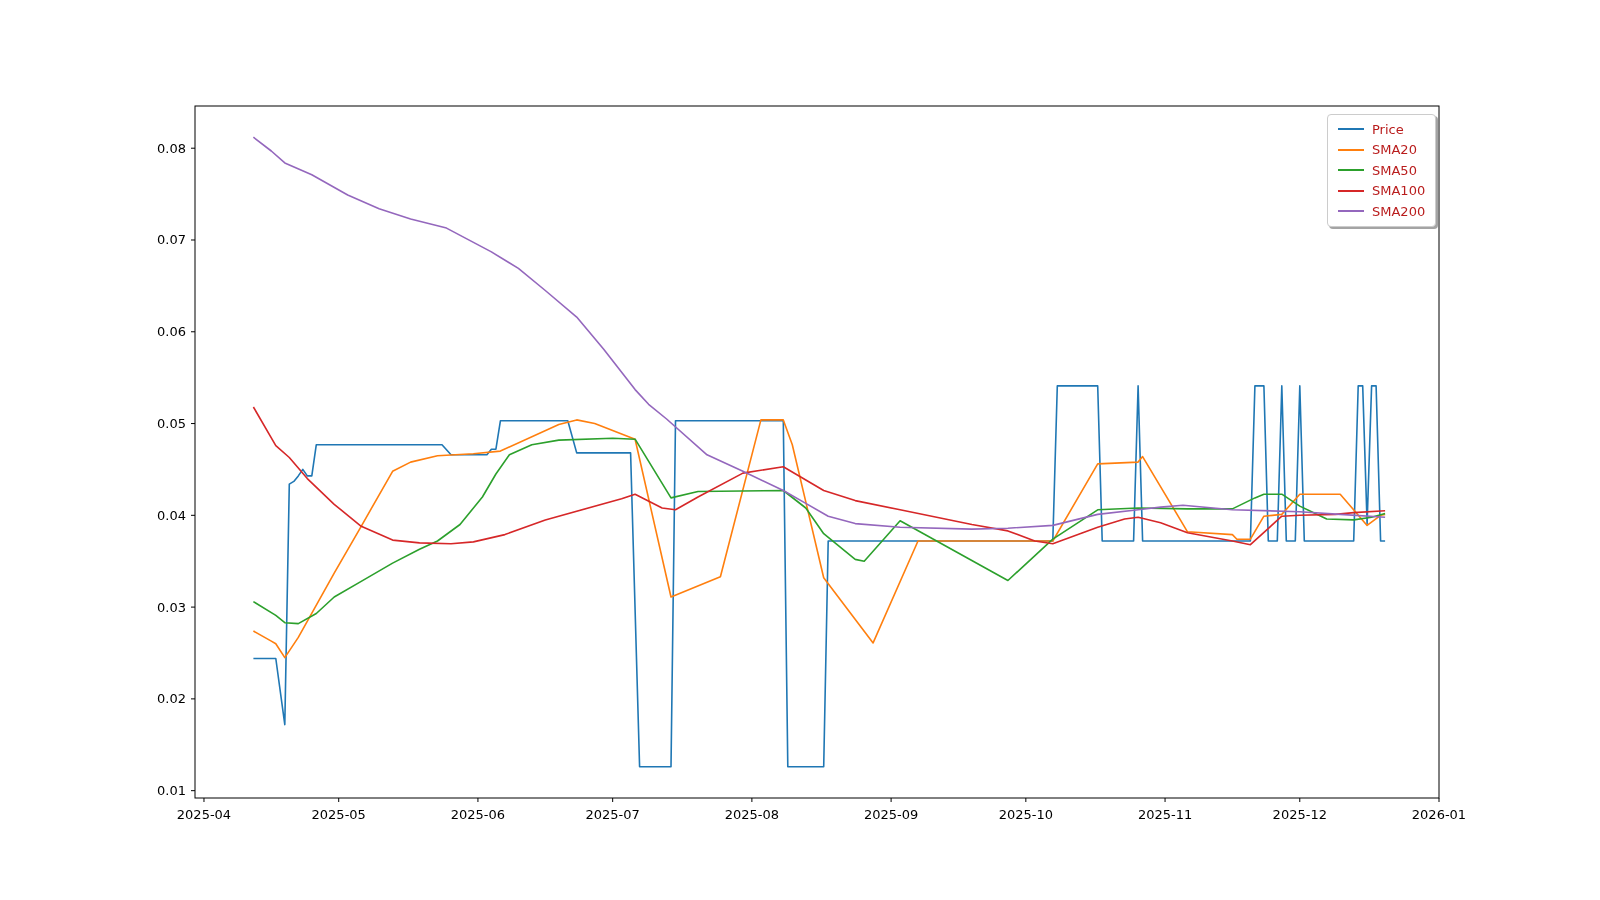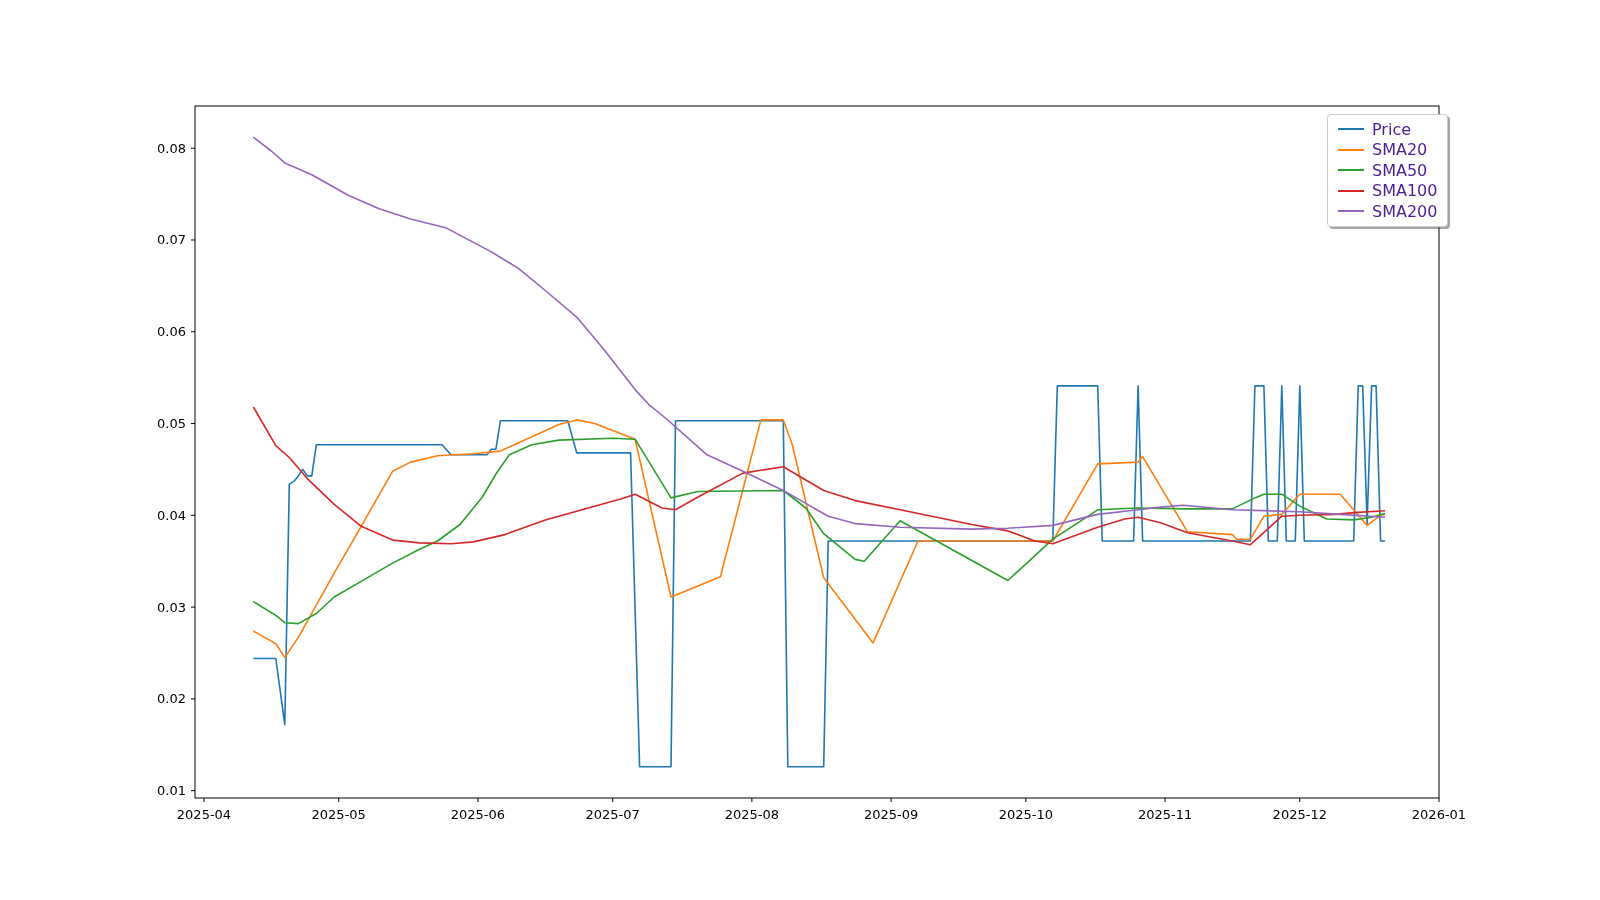"Price" .legend-label { color: #4c1d95 -> #b91c1c; font-size: 16px -> 13px }
